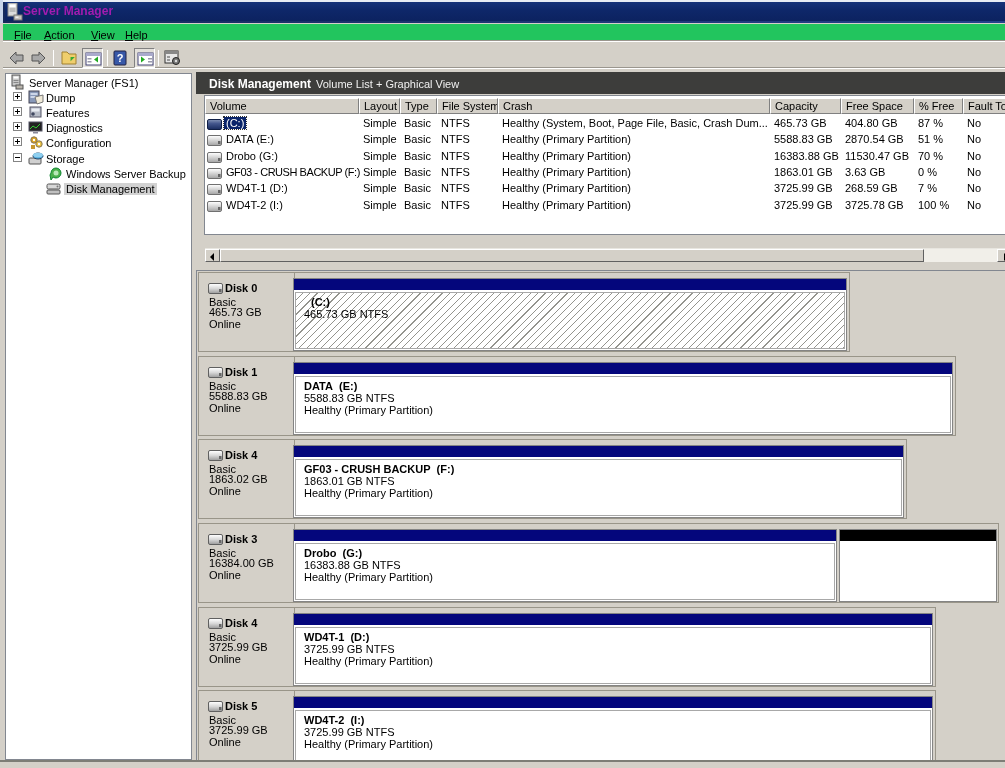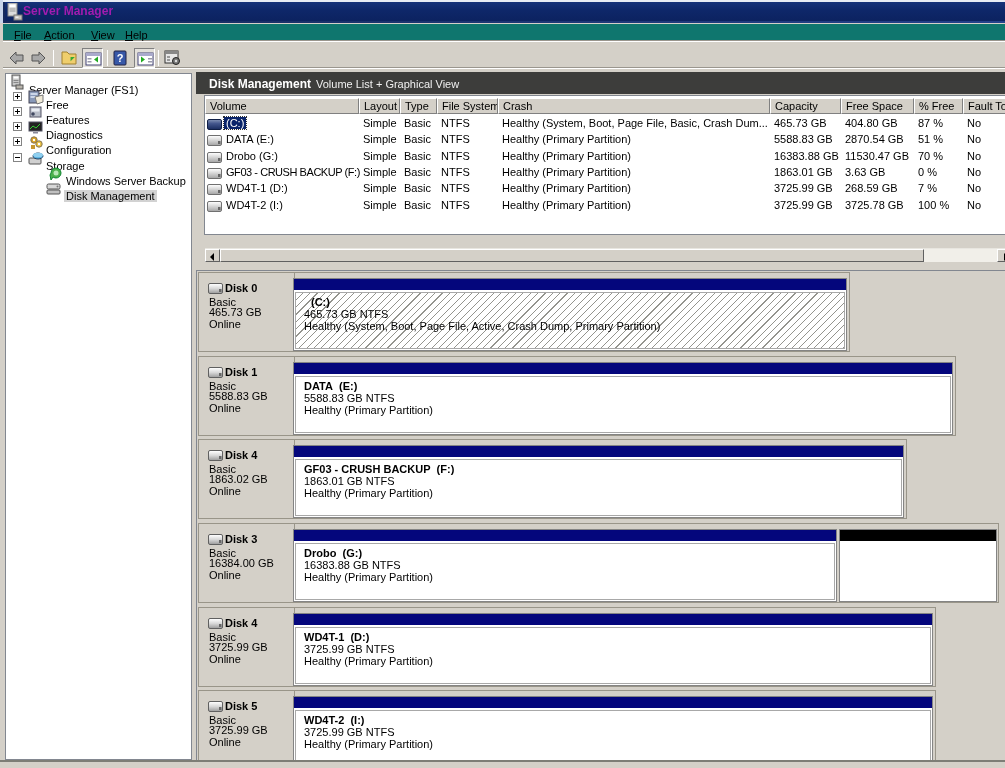"File" #menubar { background: #0f766e -> #22c55e }
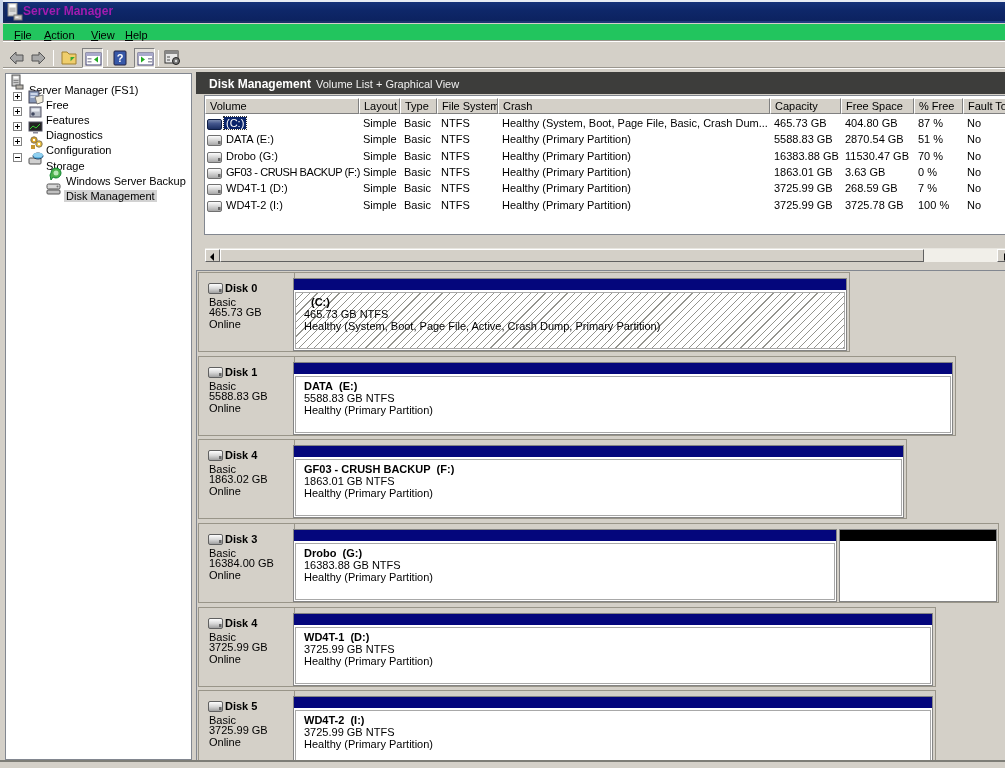"Server Manager (FS1)" .ttext { top: 9px -> 2px }
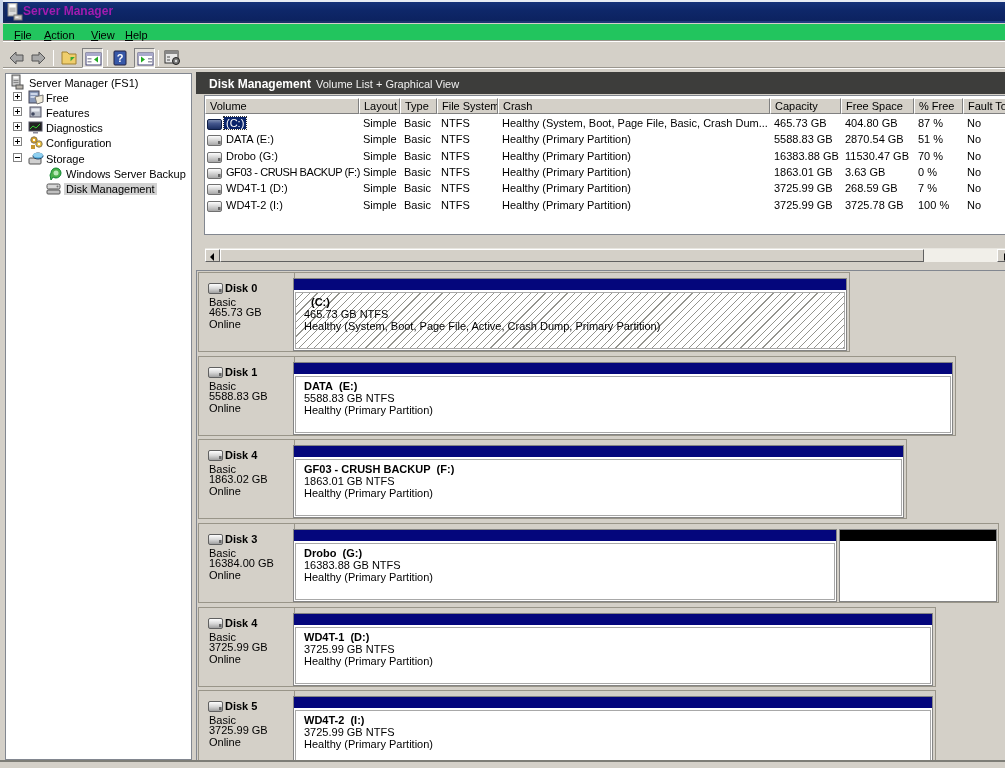"Free" span.ttext { text: Free -> Dump }
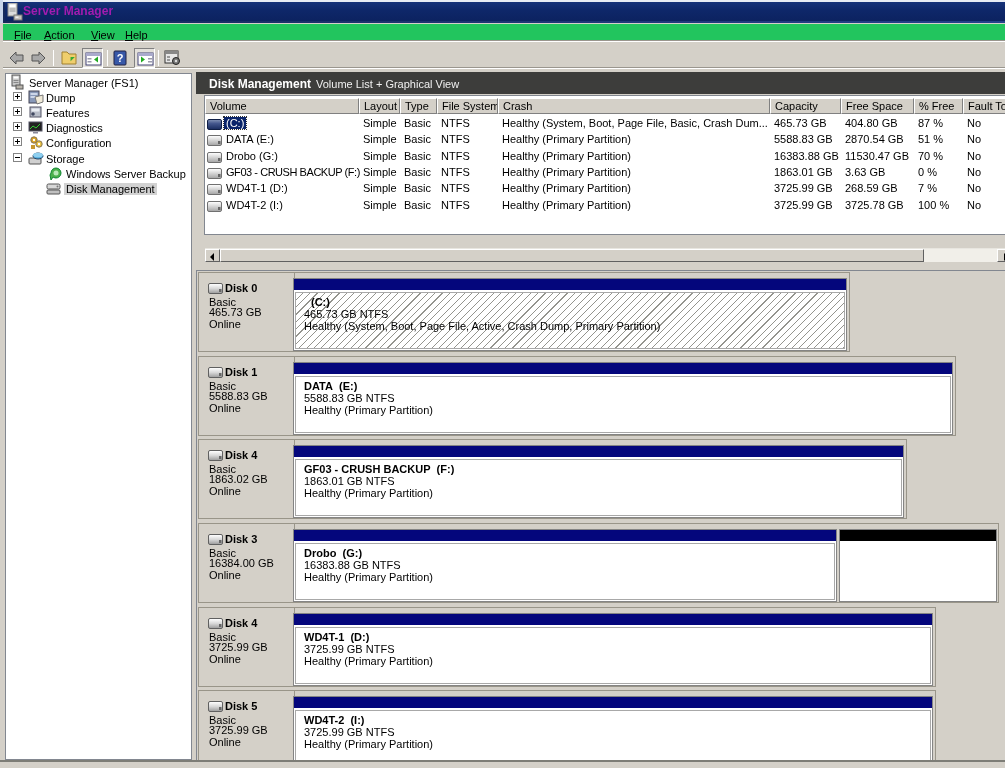"Healthy (System, Boot, Page File, Active," span.h { html: <span>Healthy (System, Boot, Page File, Active, Crash Dump, Primary Partition)</span> -> none }
